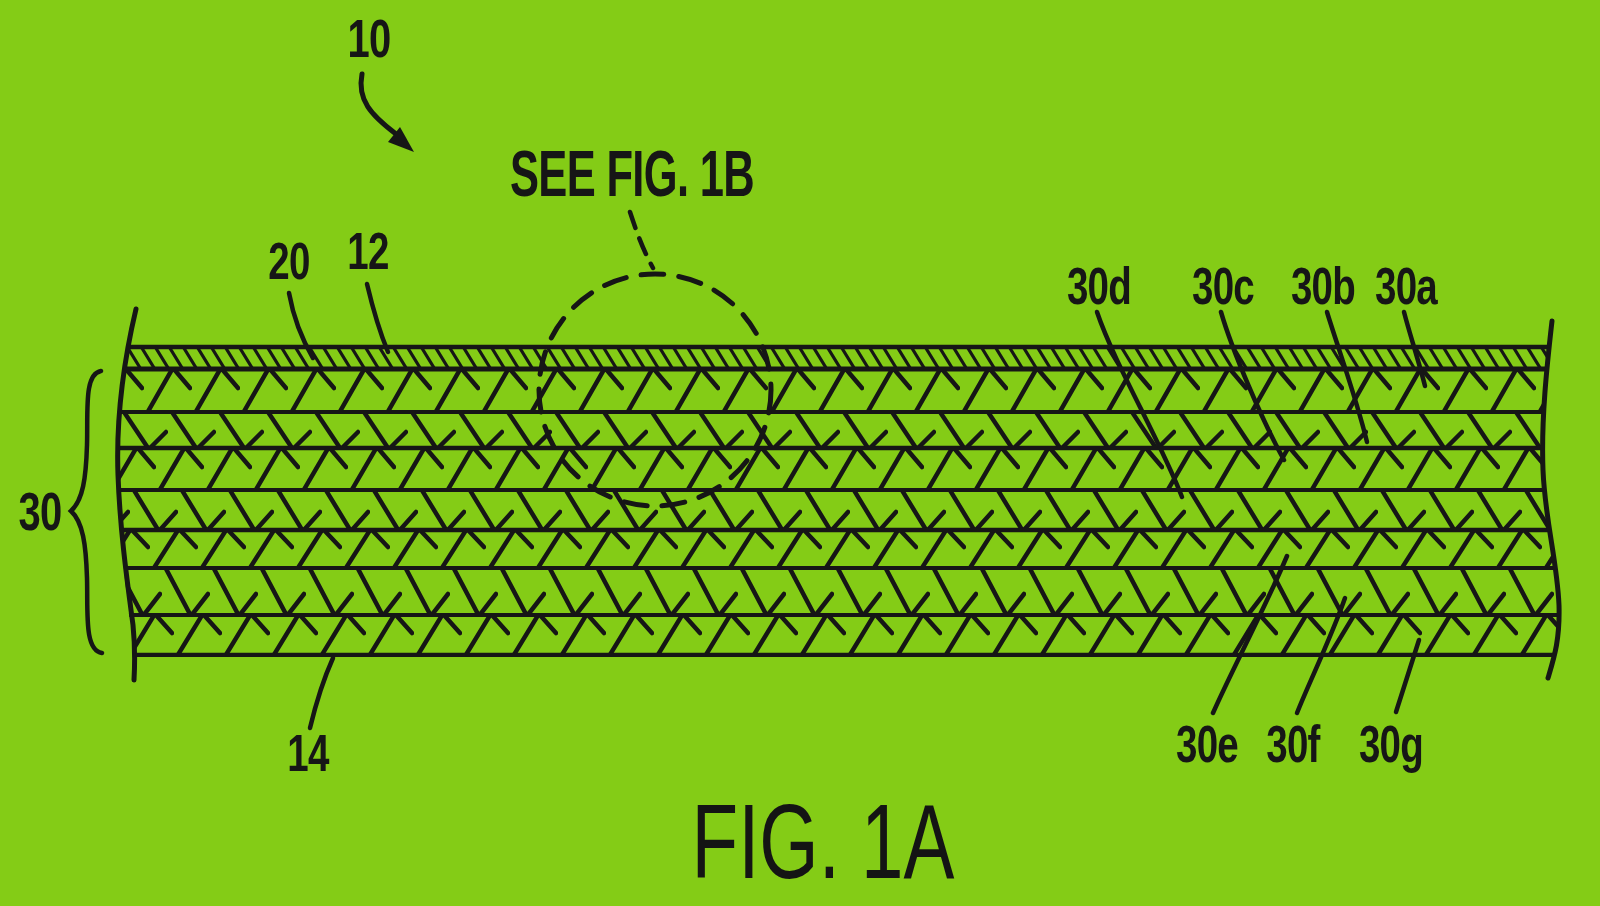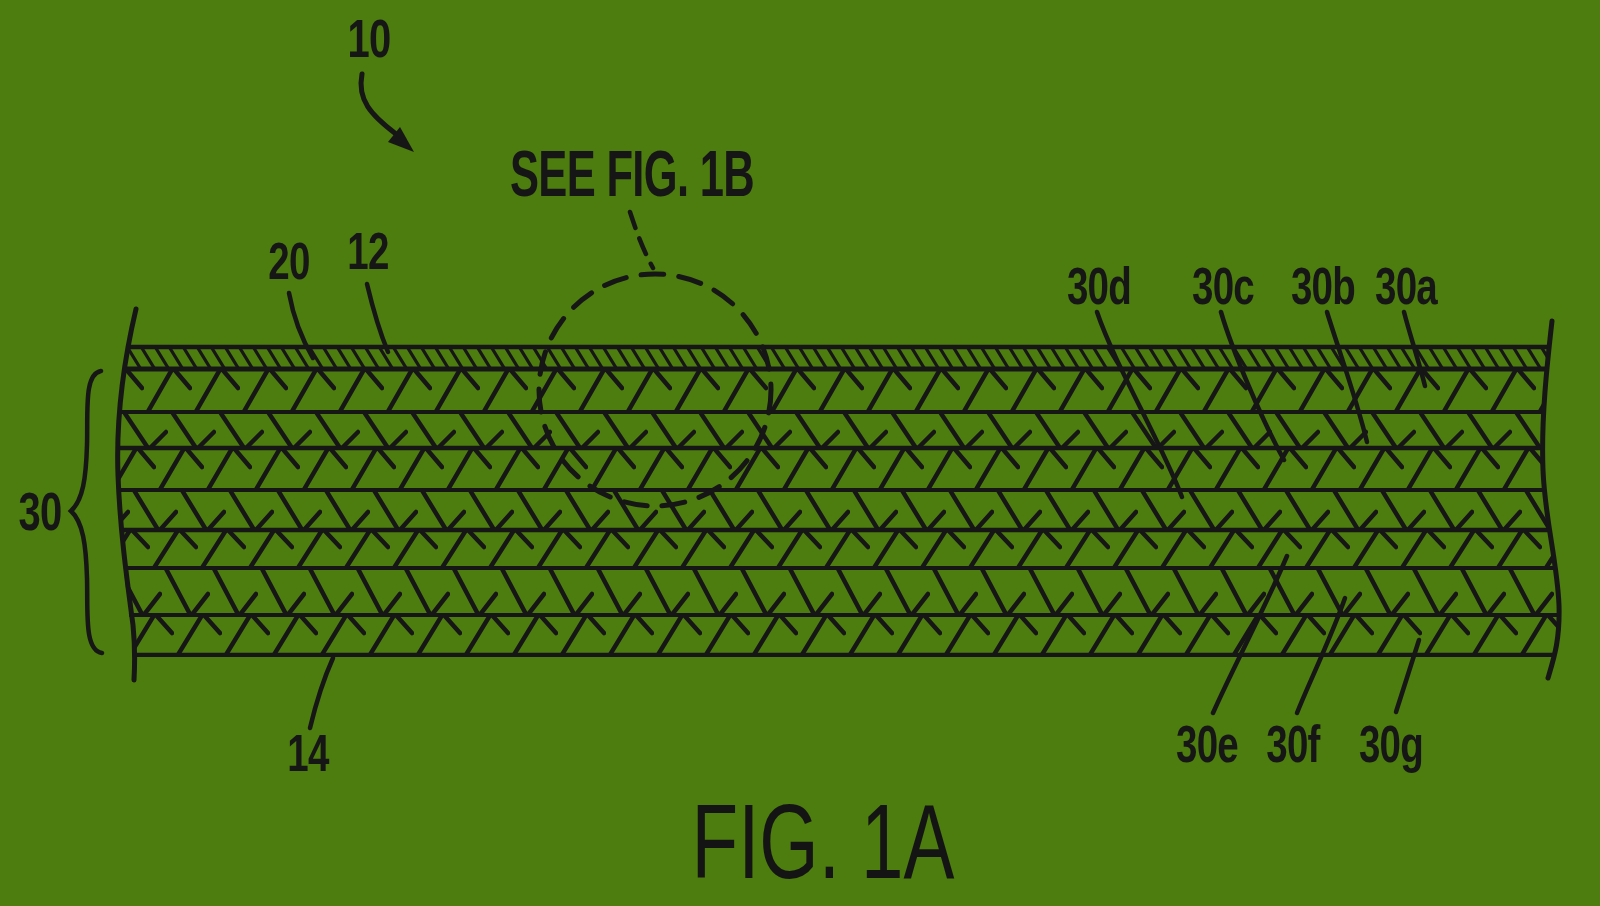"10" .canvas { background: #4d7c0f -> #84cc16 }
